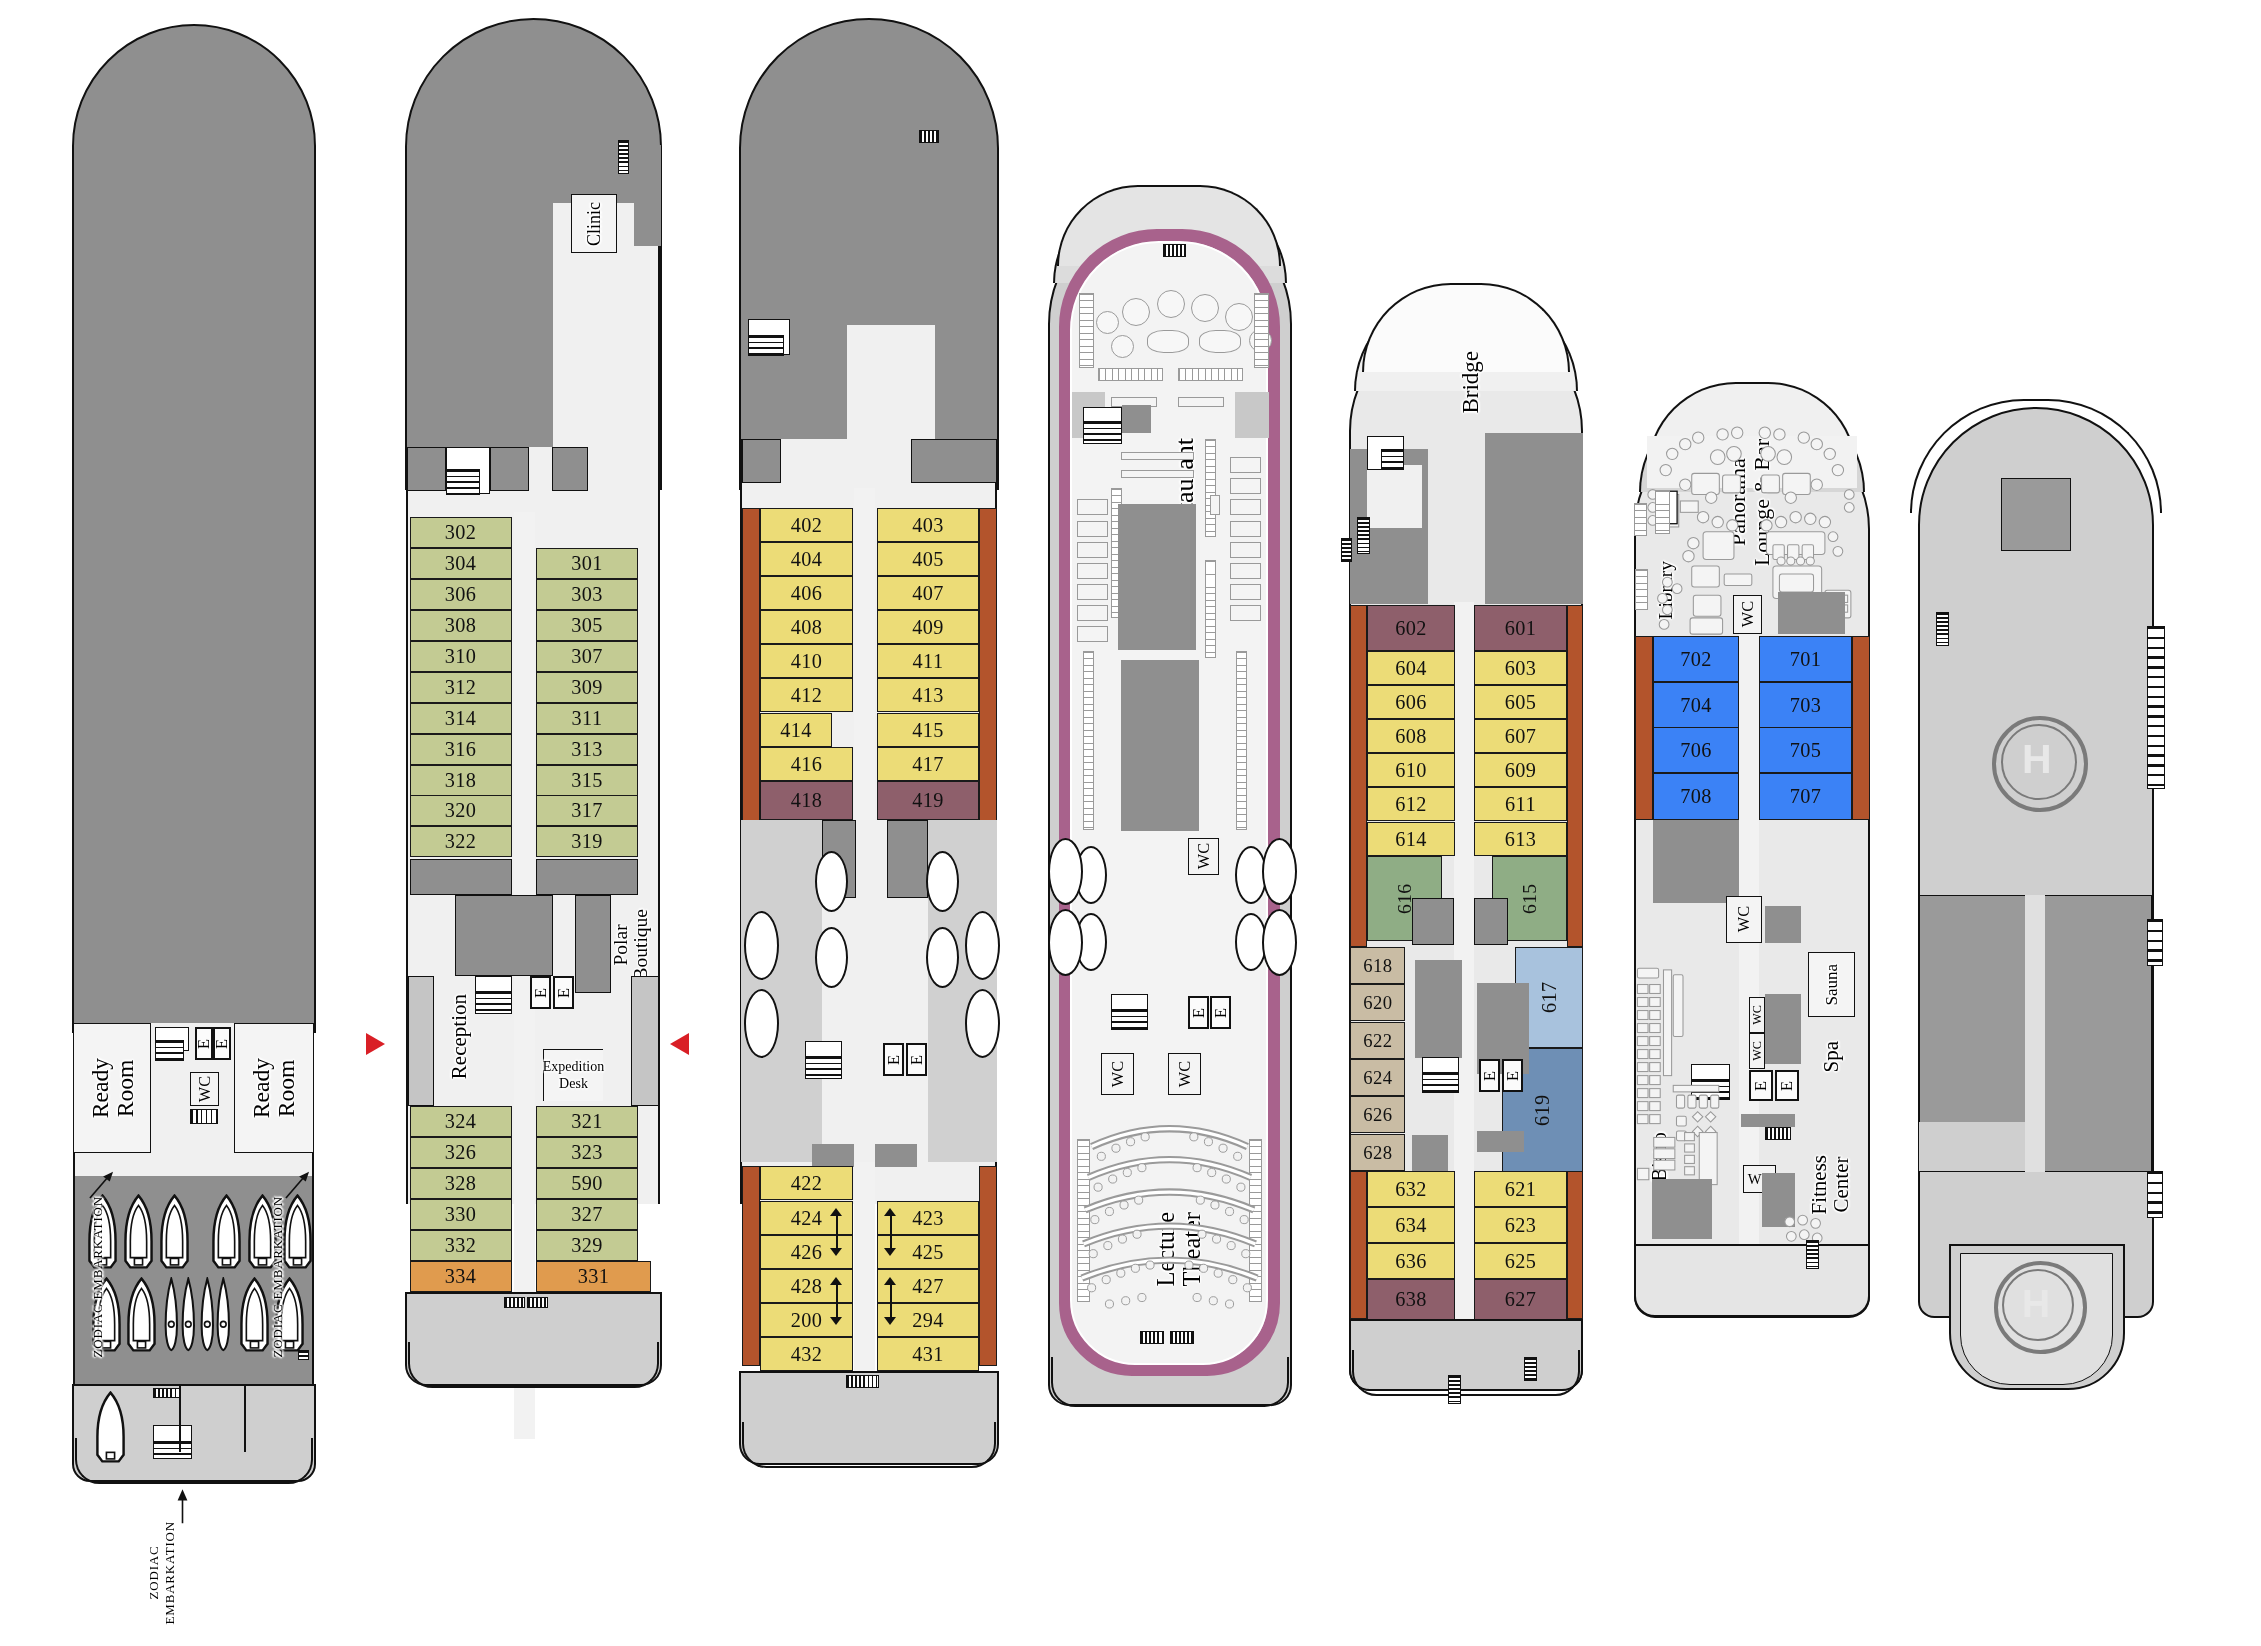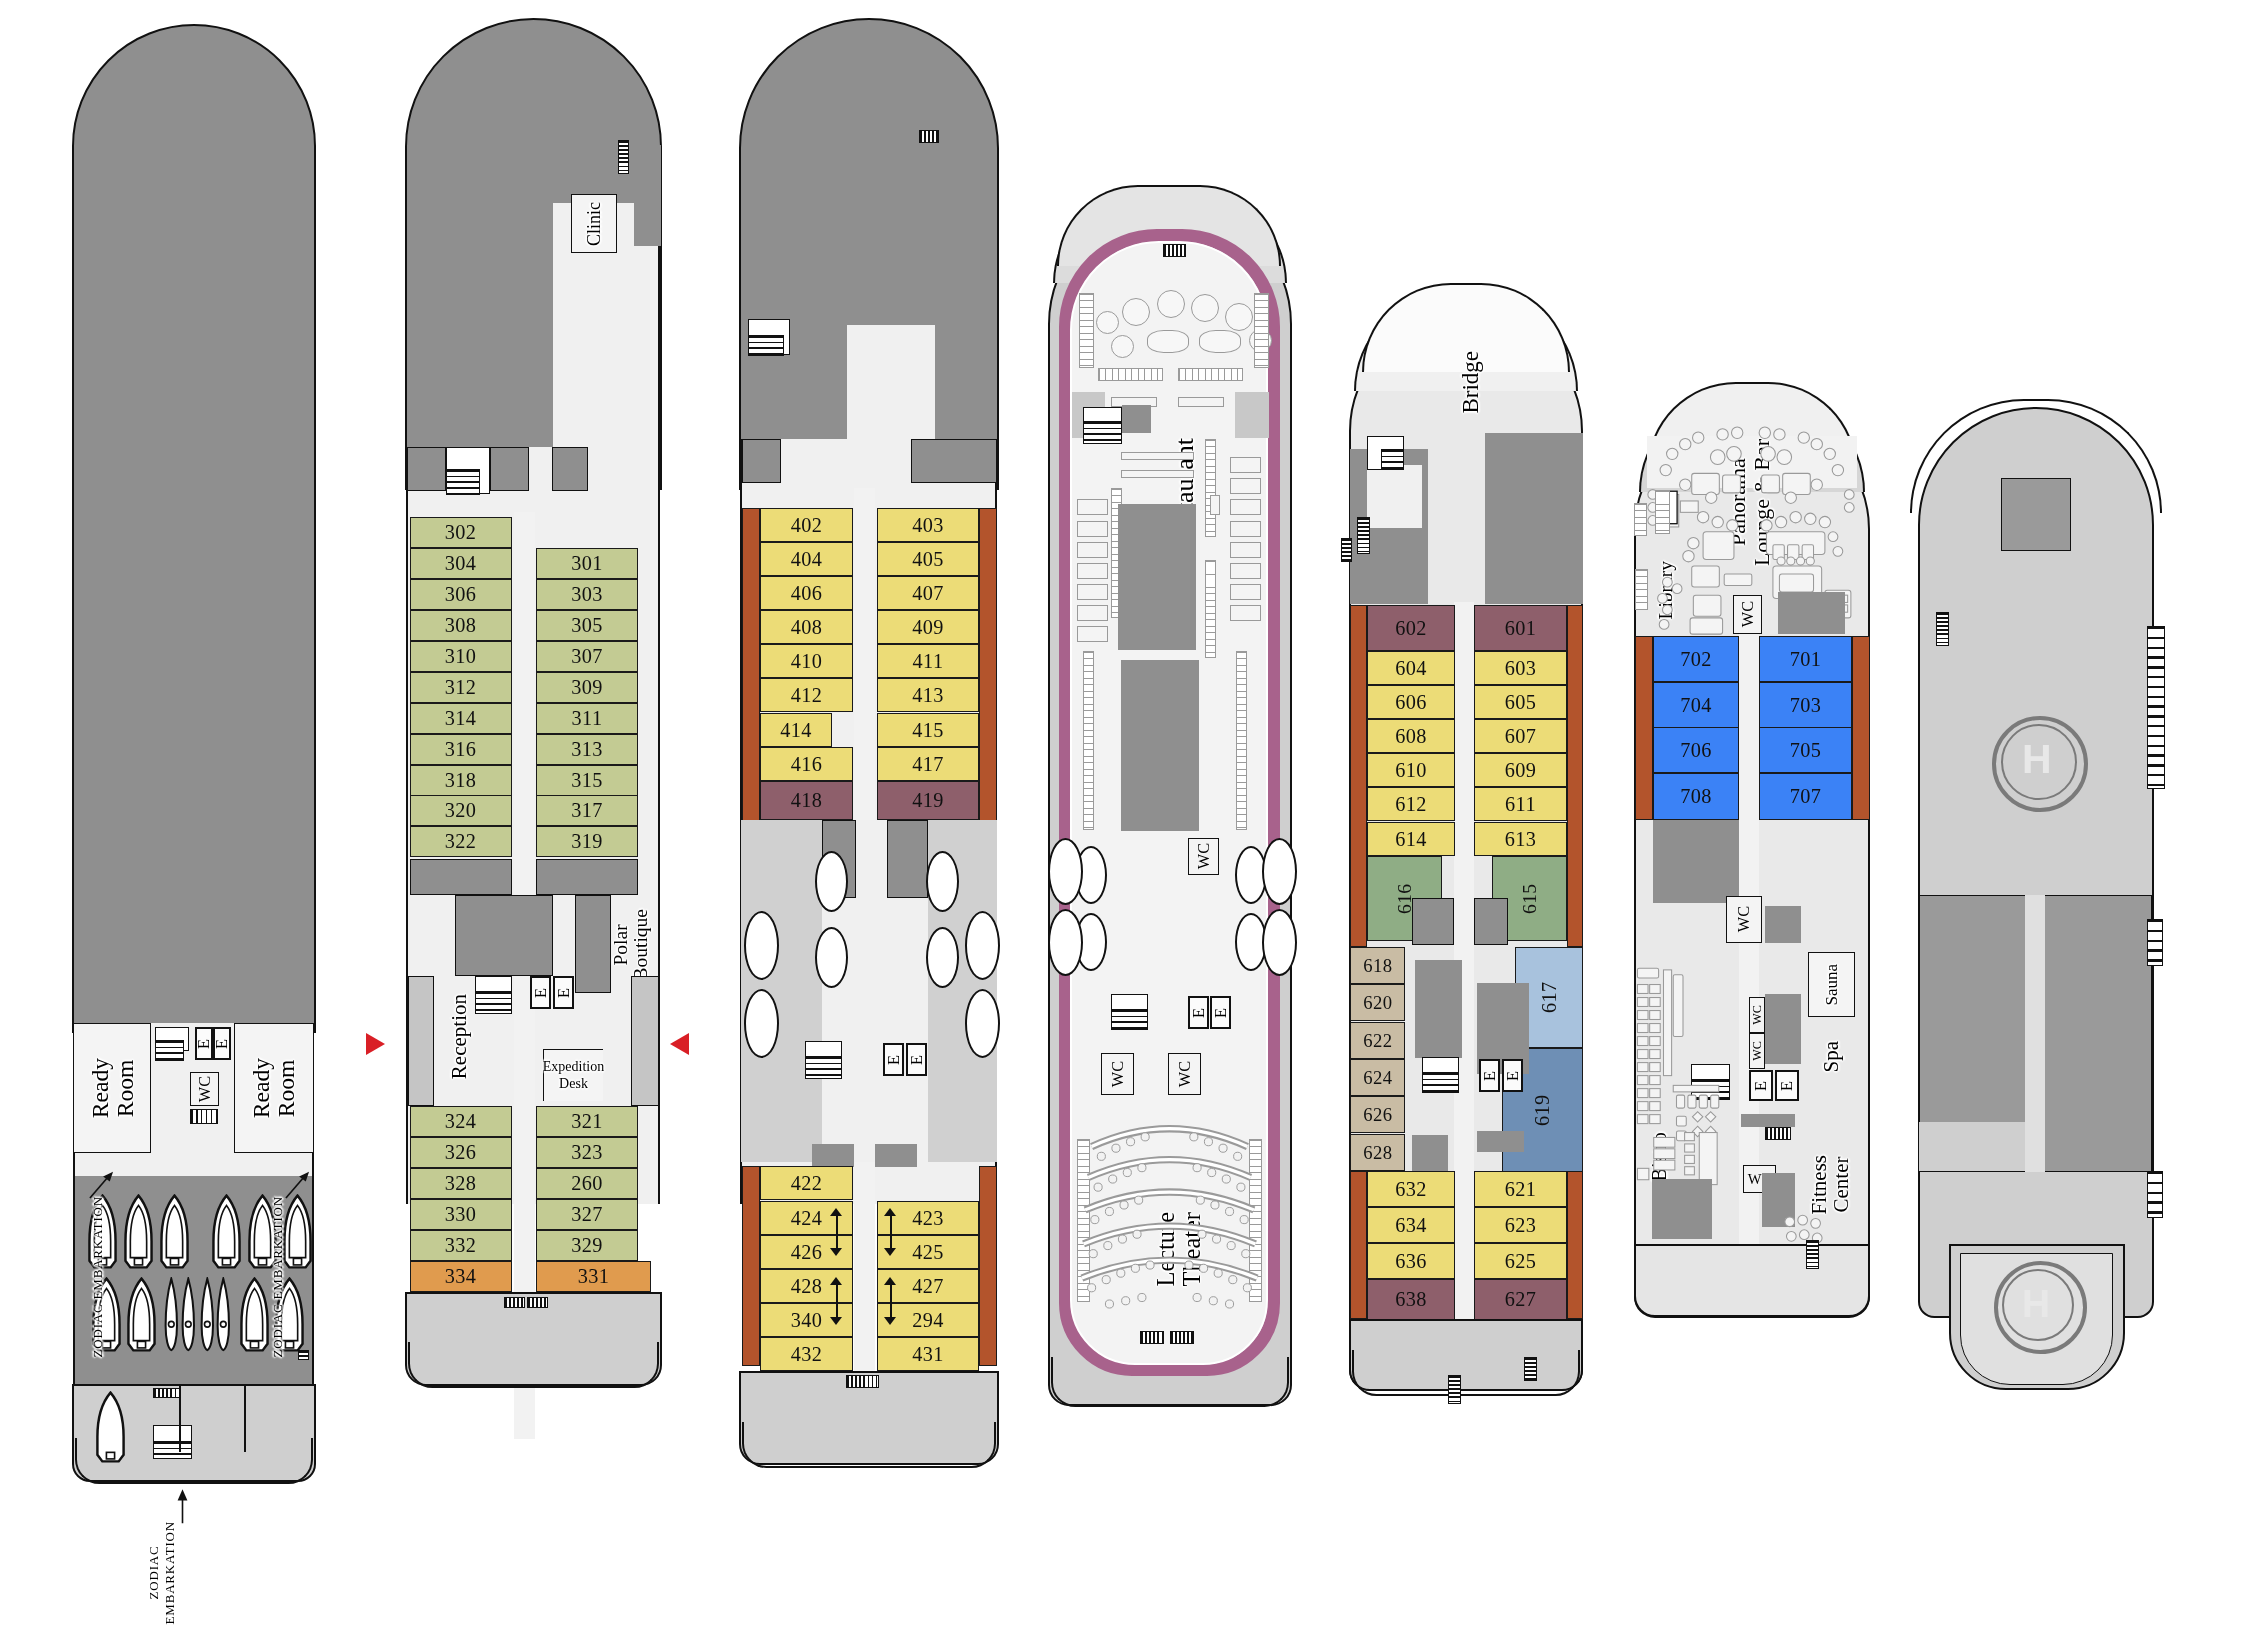"260" div.cab { text: 260 -> 590 }
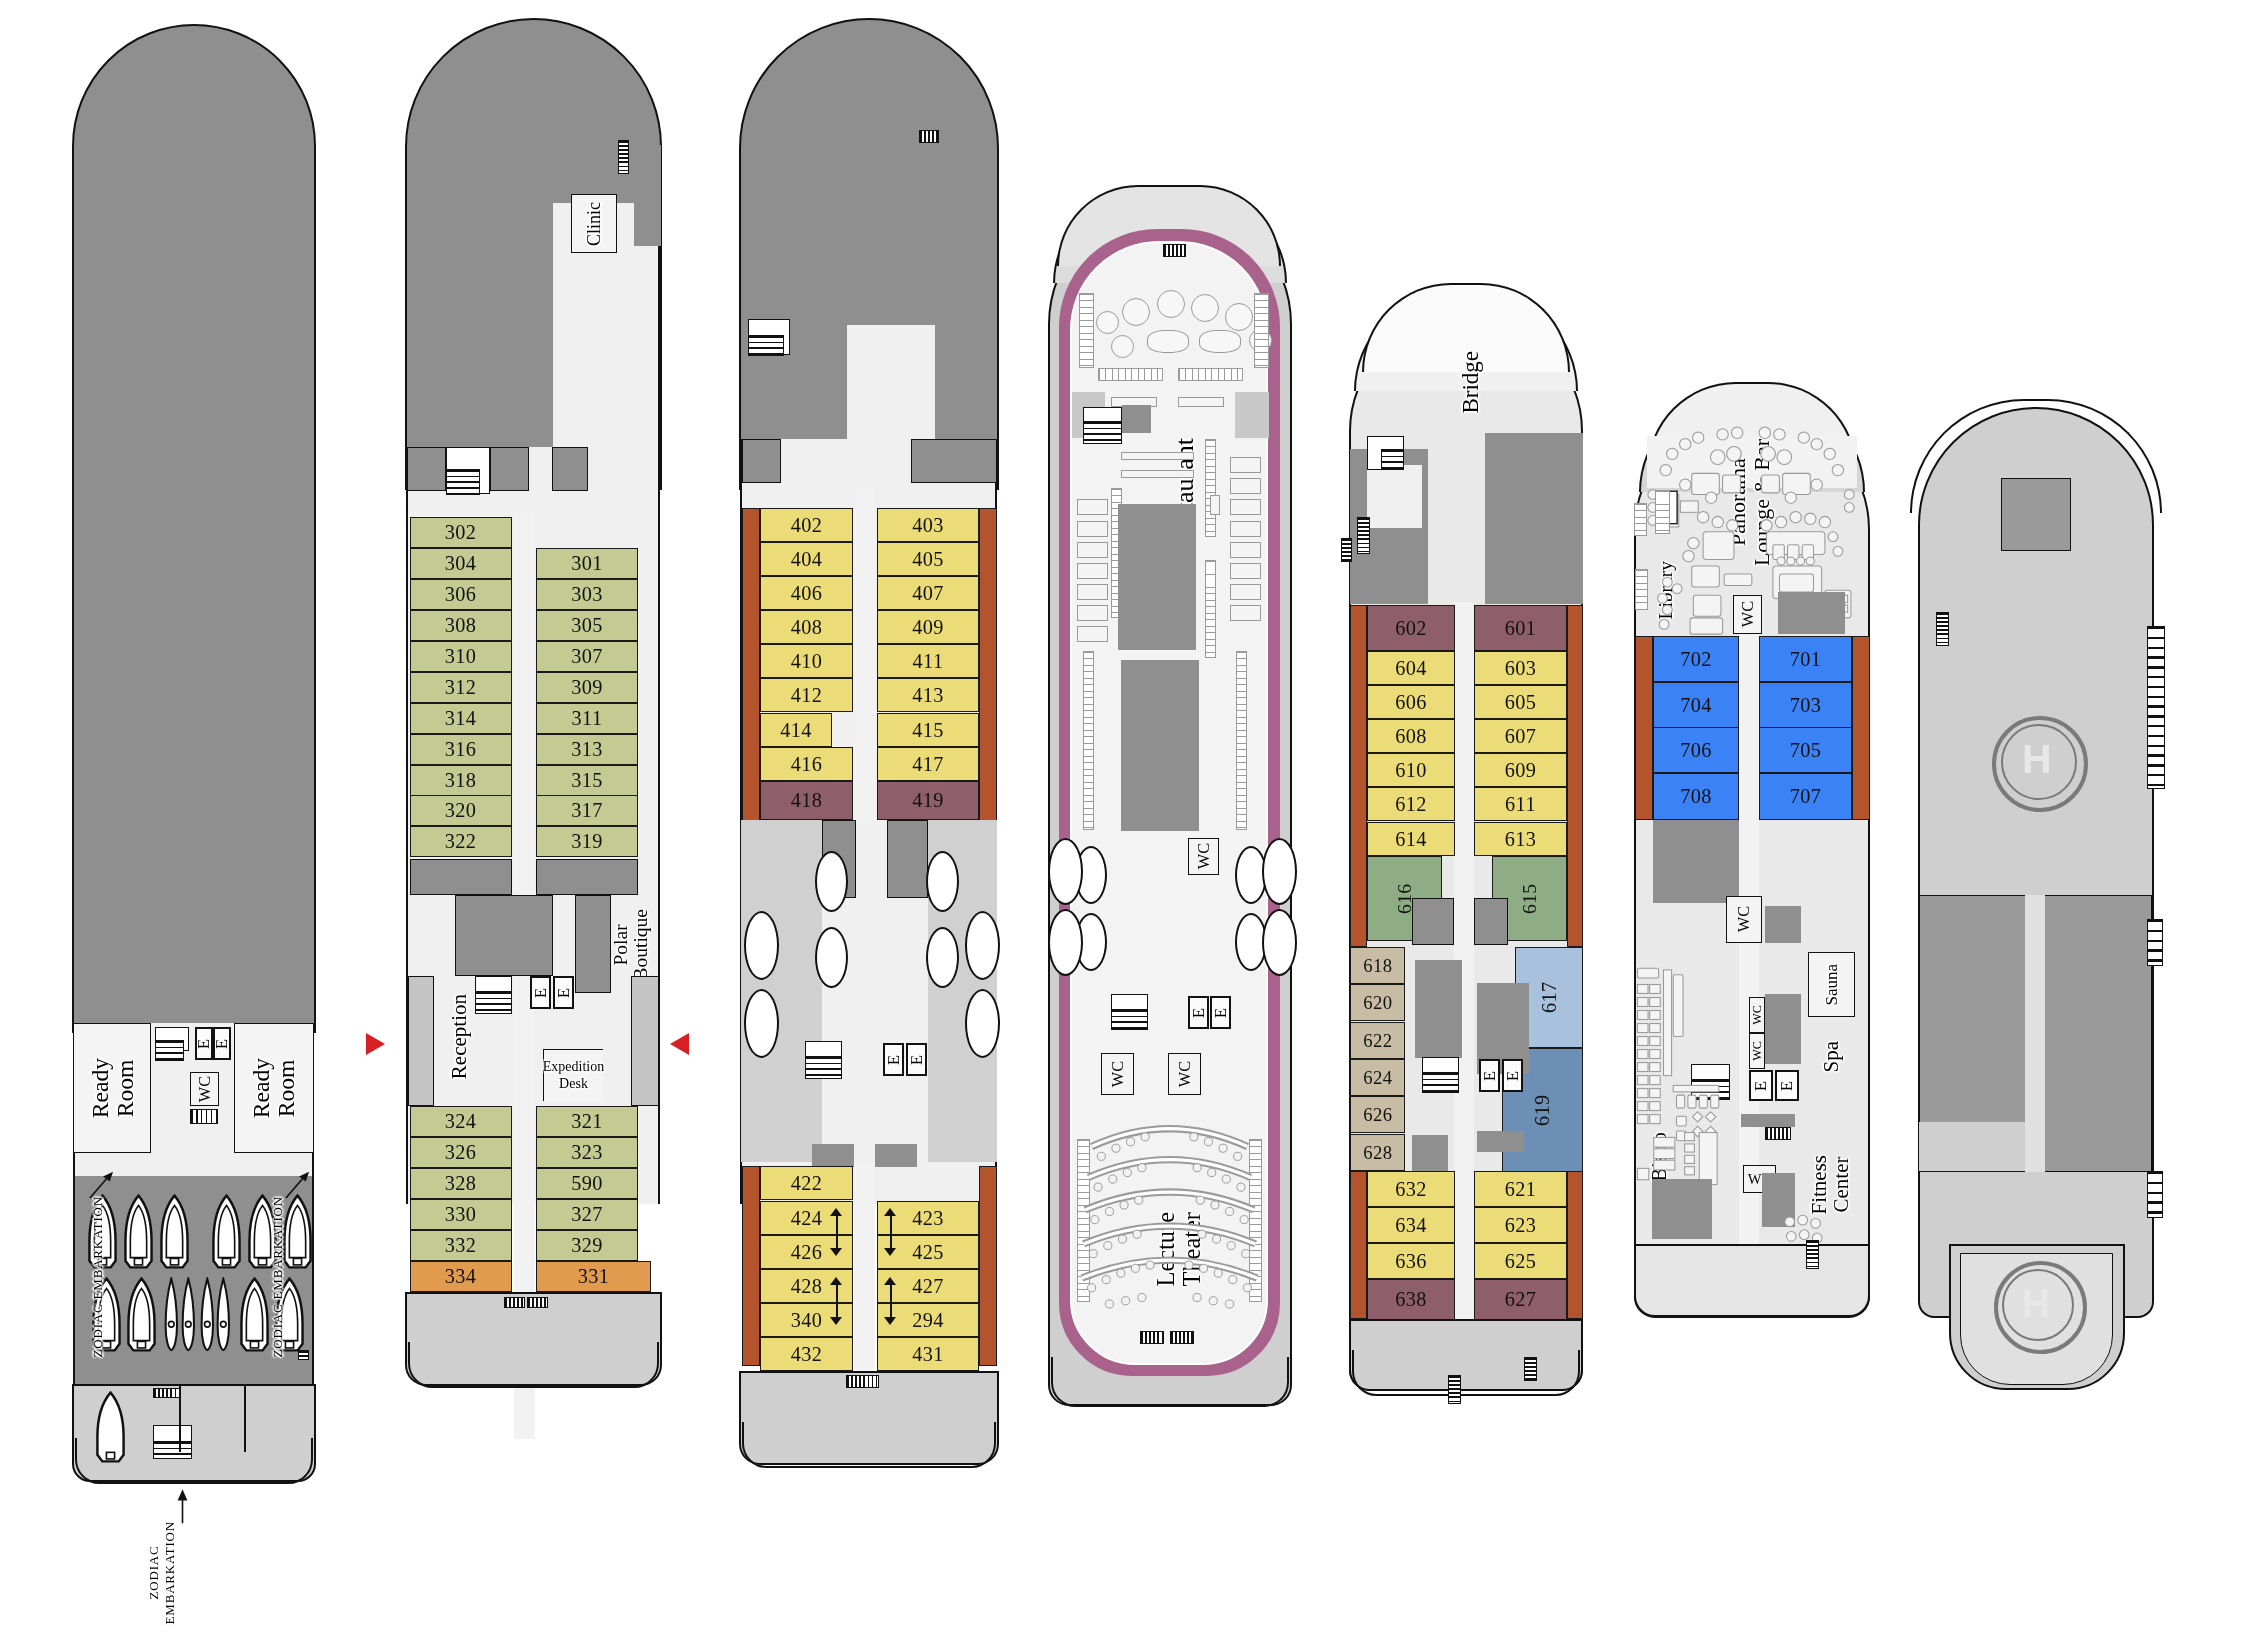"340" div.cab { text: 340 -> 200 }
